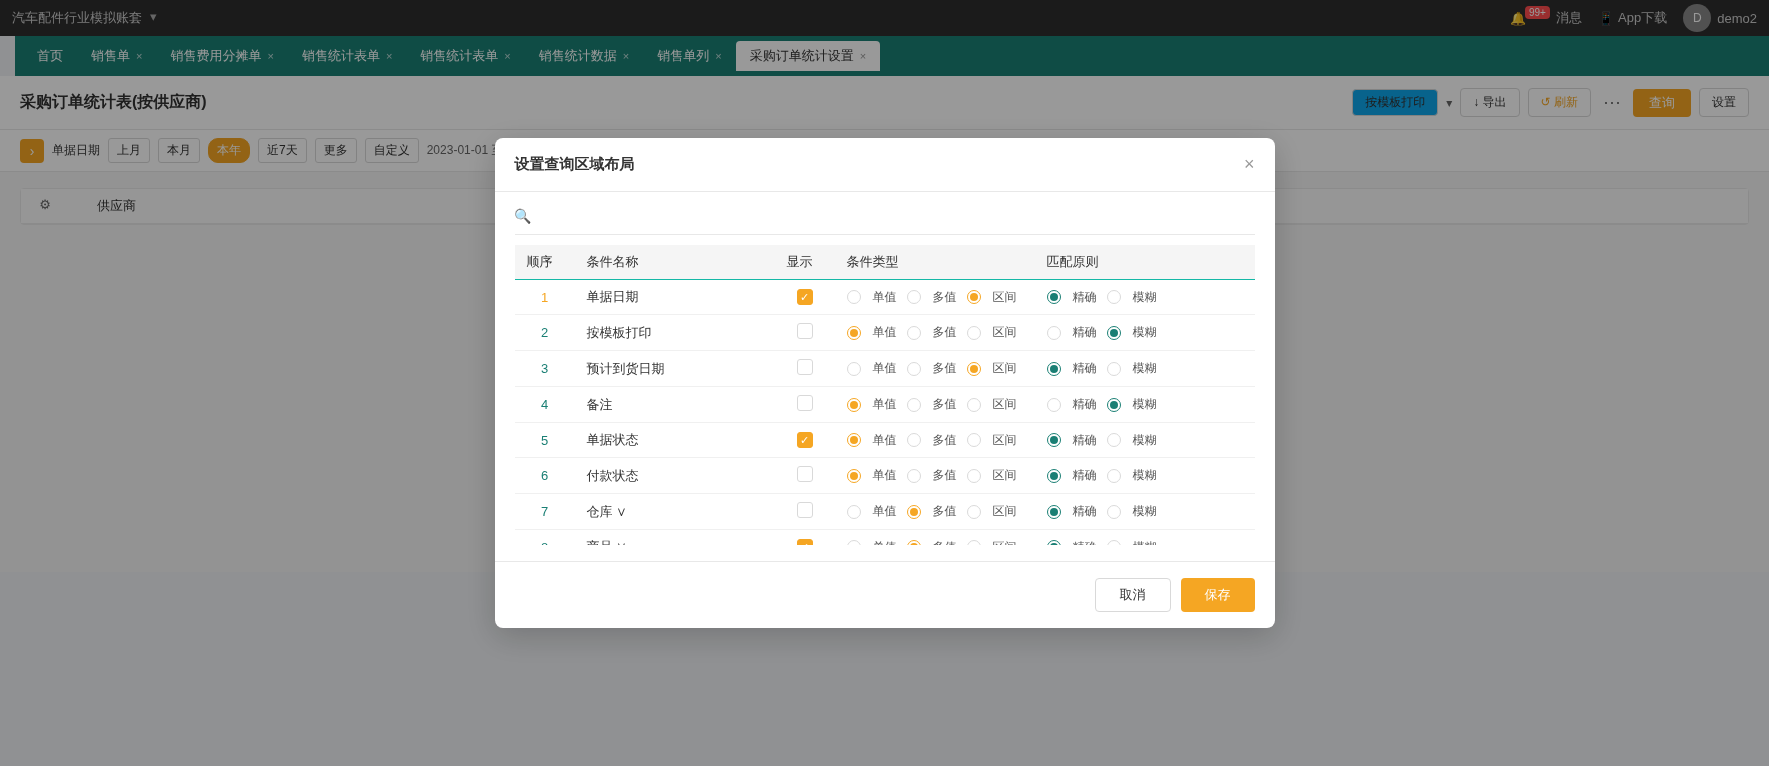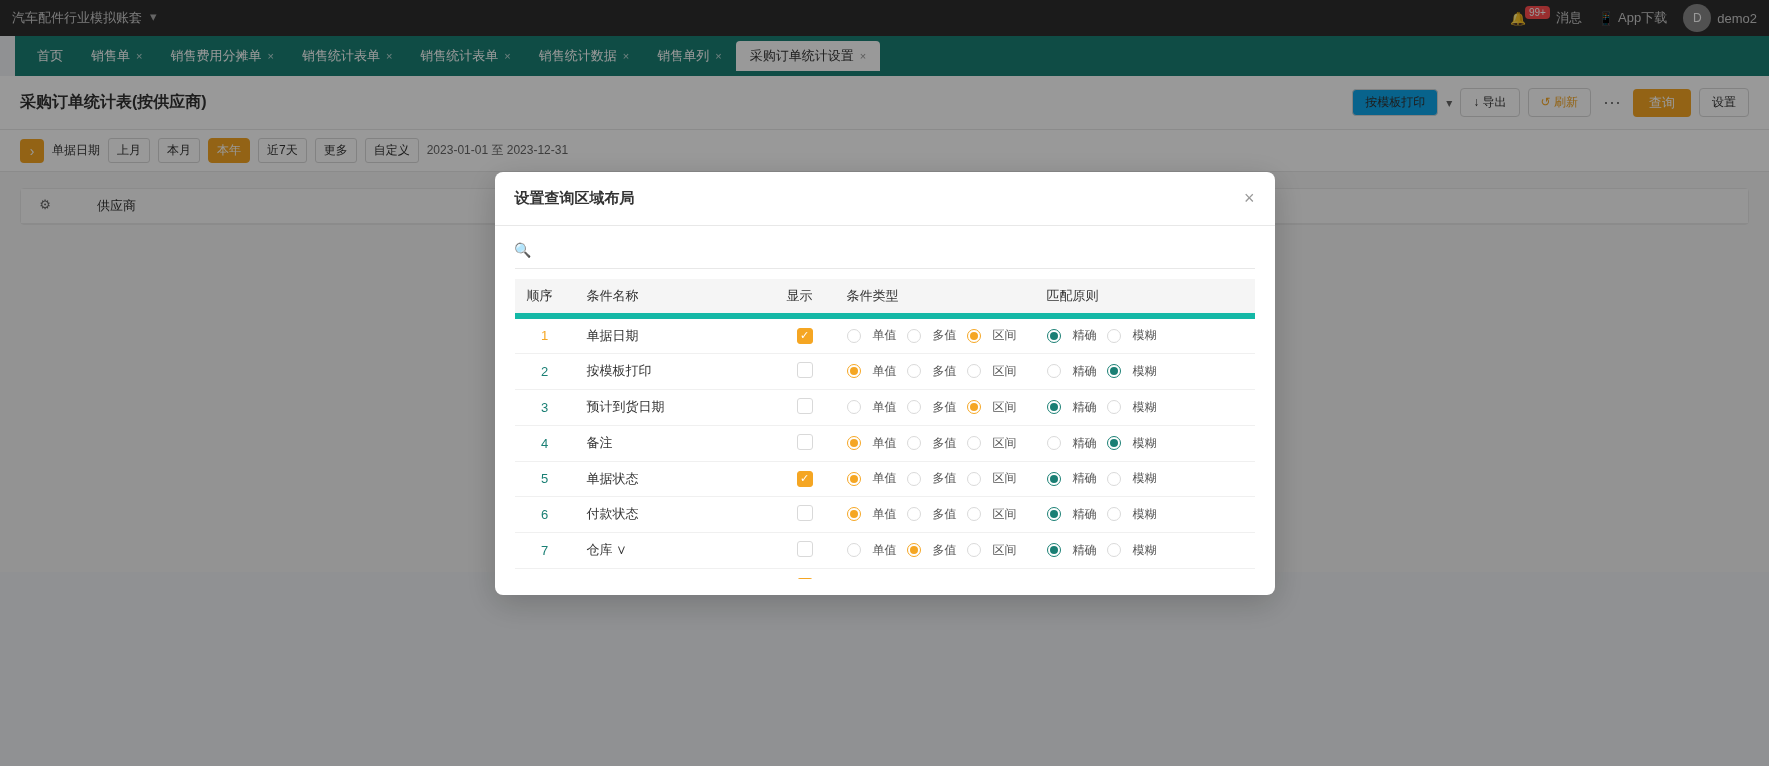"本年" .date-btn.active { border-radius: 4px -> 10px }
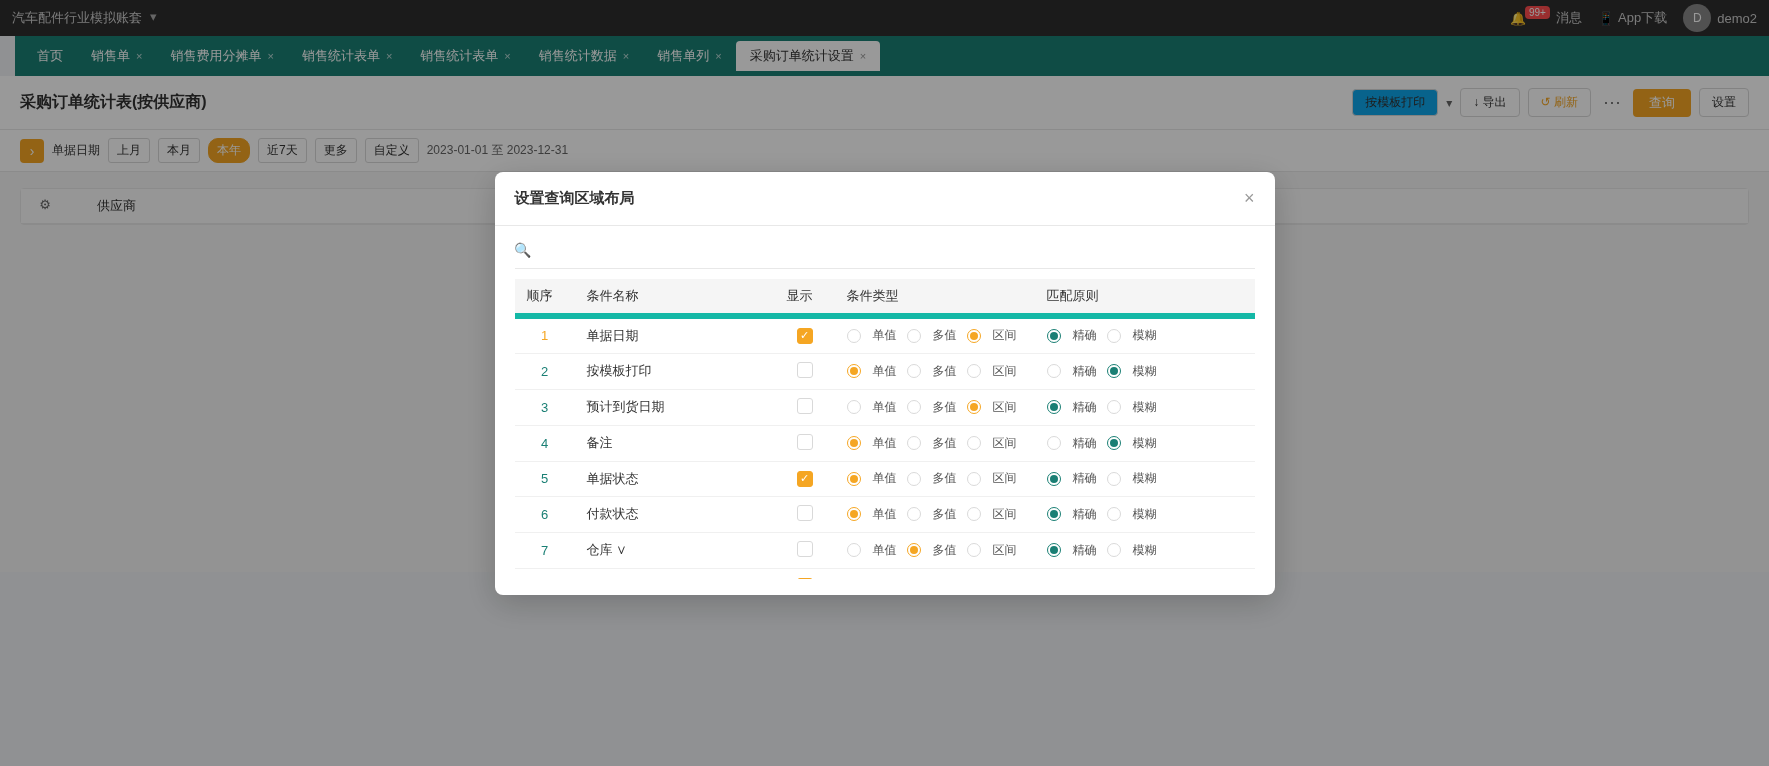"顺序" .config-table th { border-bottom: 6px solid #14b8a6 -> 1px solid #14b8a6 }
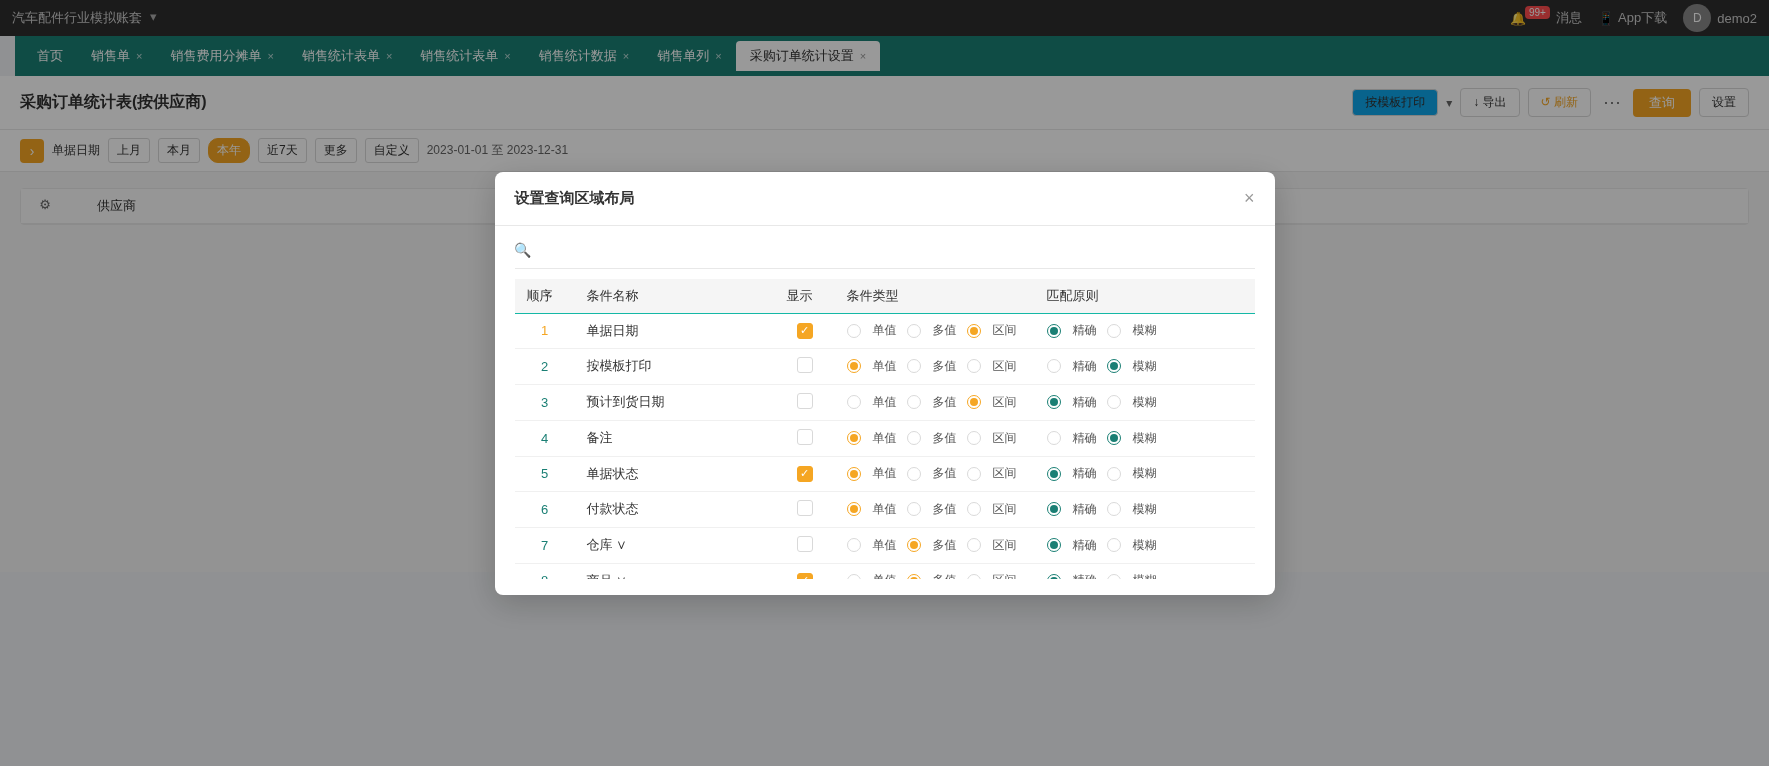"取消" div.dialog-footer { html: none -> <div> <button>取消</button> <button>保存</button> </div> }
